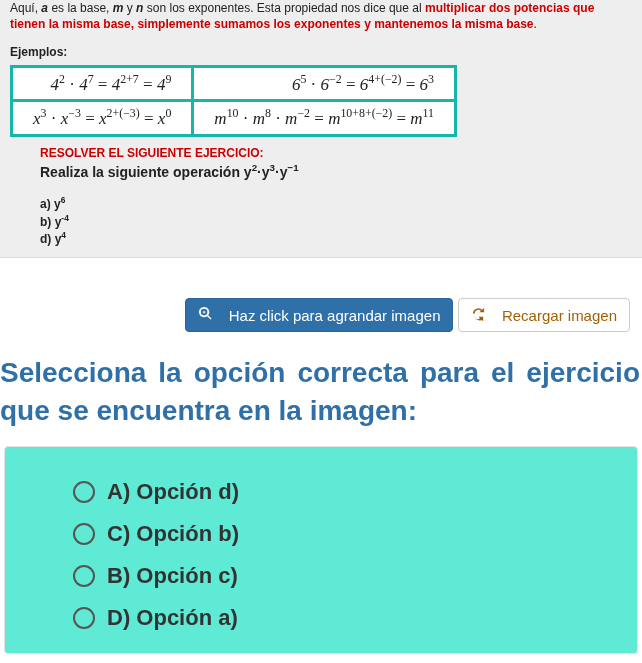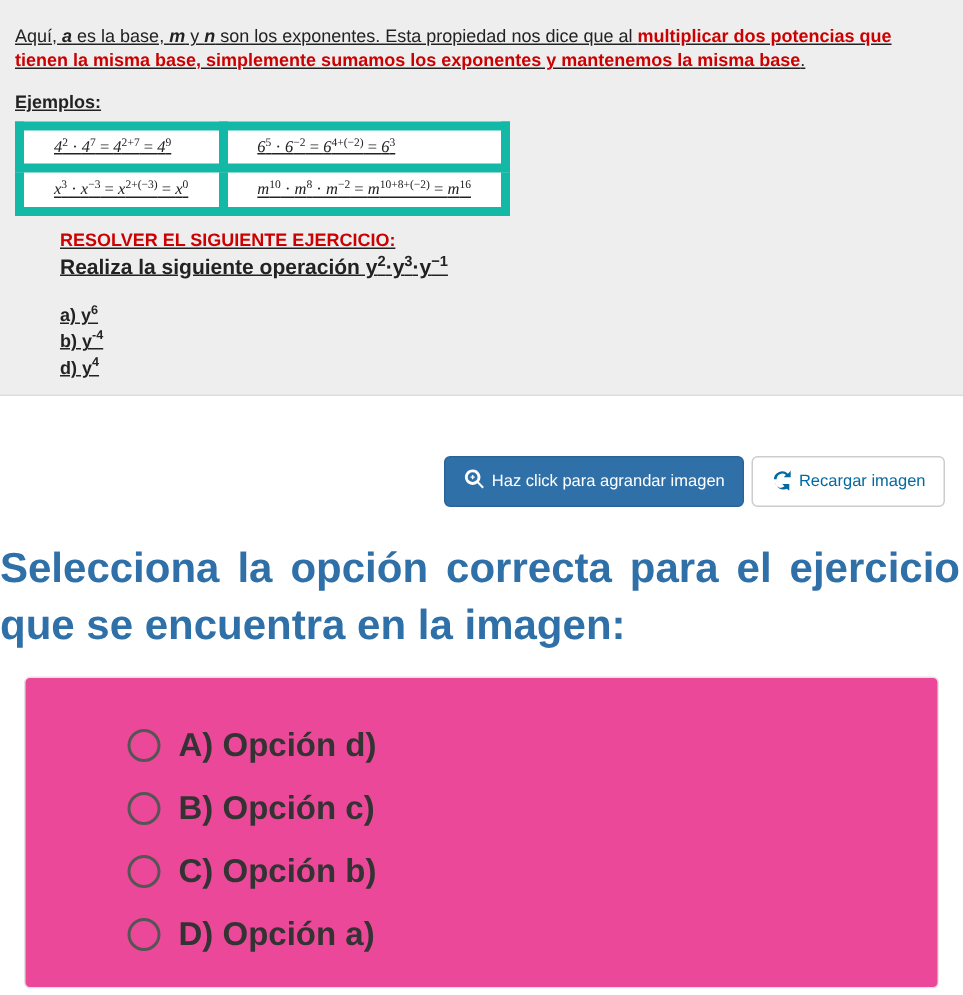"Aquí, a es la base," .worksheet { padding: 16px 10px 10px 10px -> 0 10px 10px 10px; text-decoration: underline -> none }
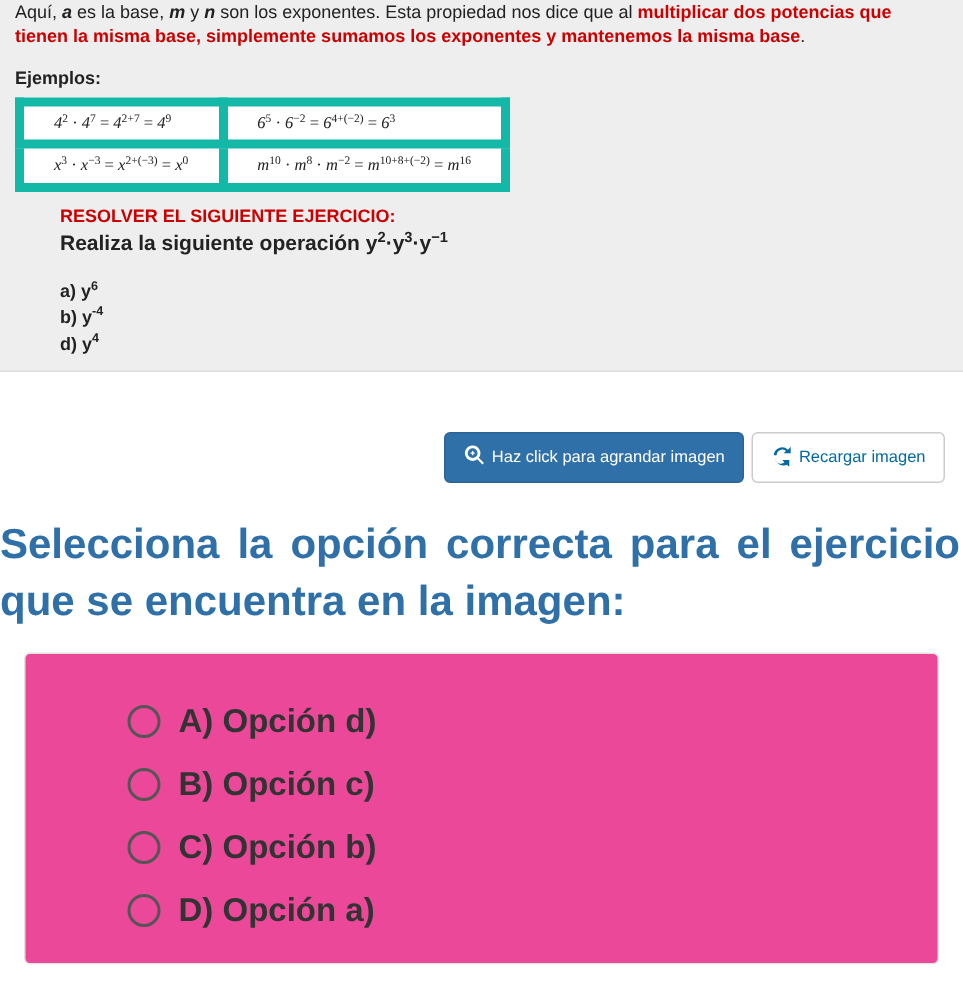"42 · 47 = 42+7" .ex-table td { border: 6px solid #14b8a6 -> 3px solid #14b8a6; font-size: 11px -> 17px; text-align: left -> right }
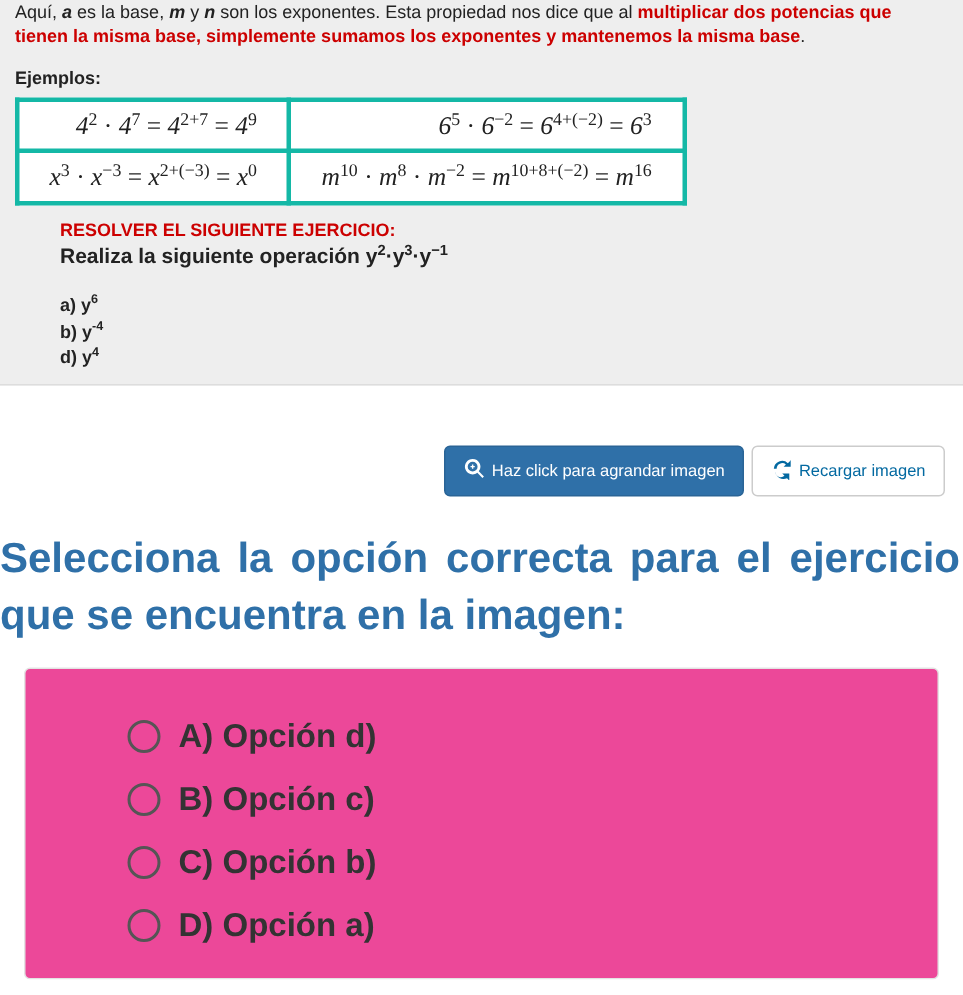"16" sup { text: 16 -> 11 }
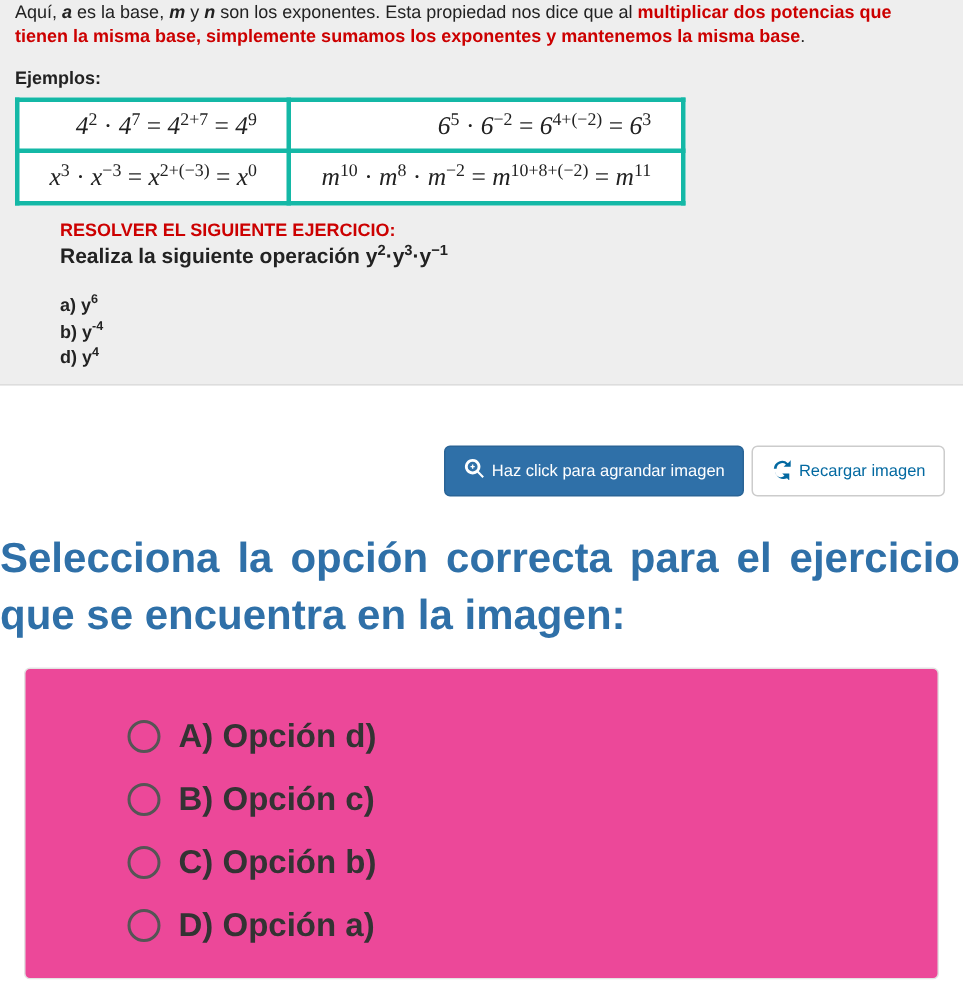"Haz click para agrandar imagen" .btn { font-size: 11px -> 15px; gap: 4px -> 16px }
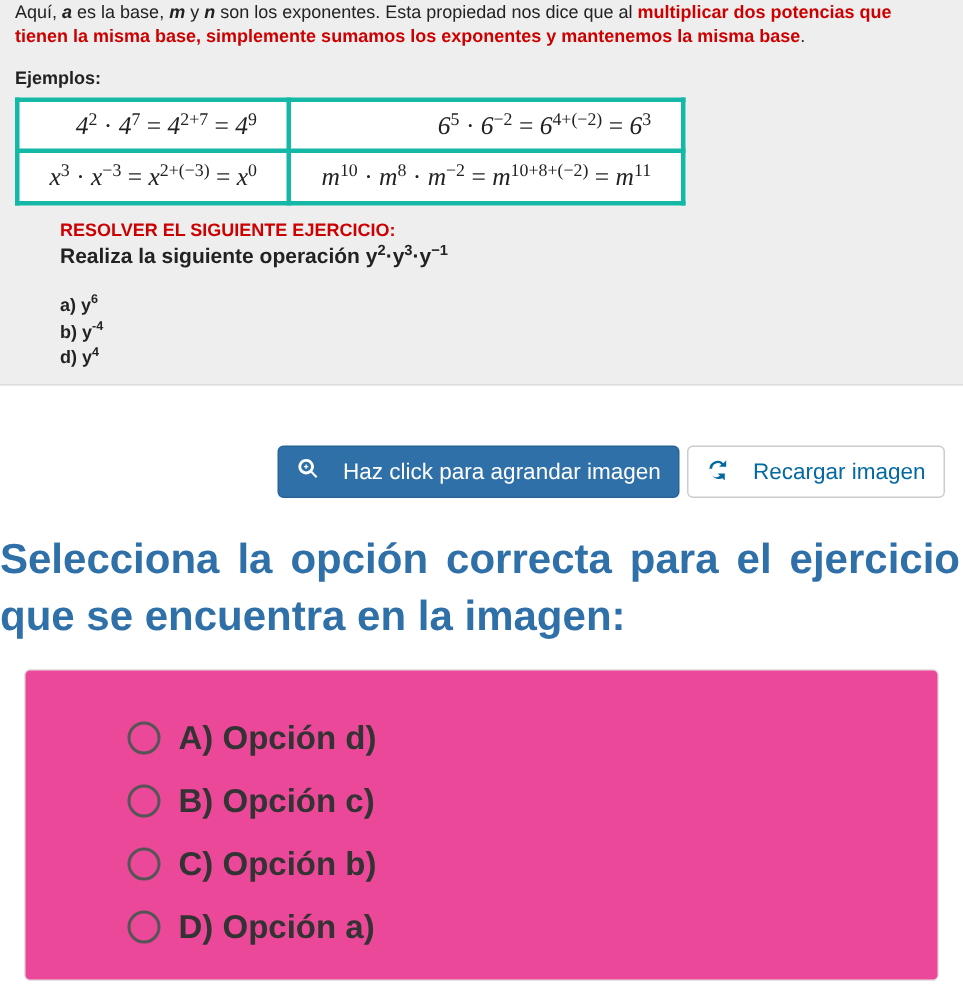"Recargar imagen" .btn-default { color: #0369a1 -> #a16207 }
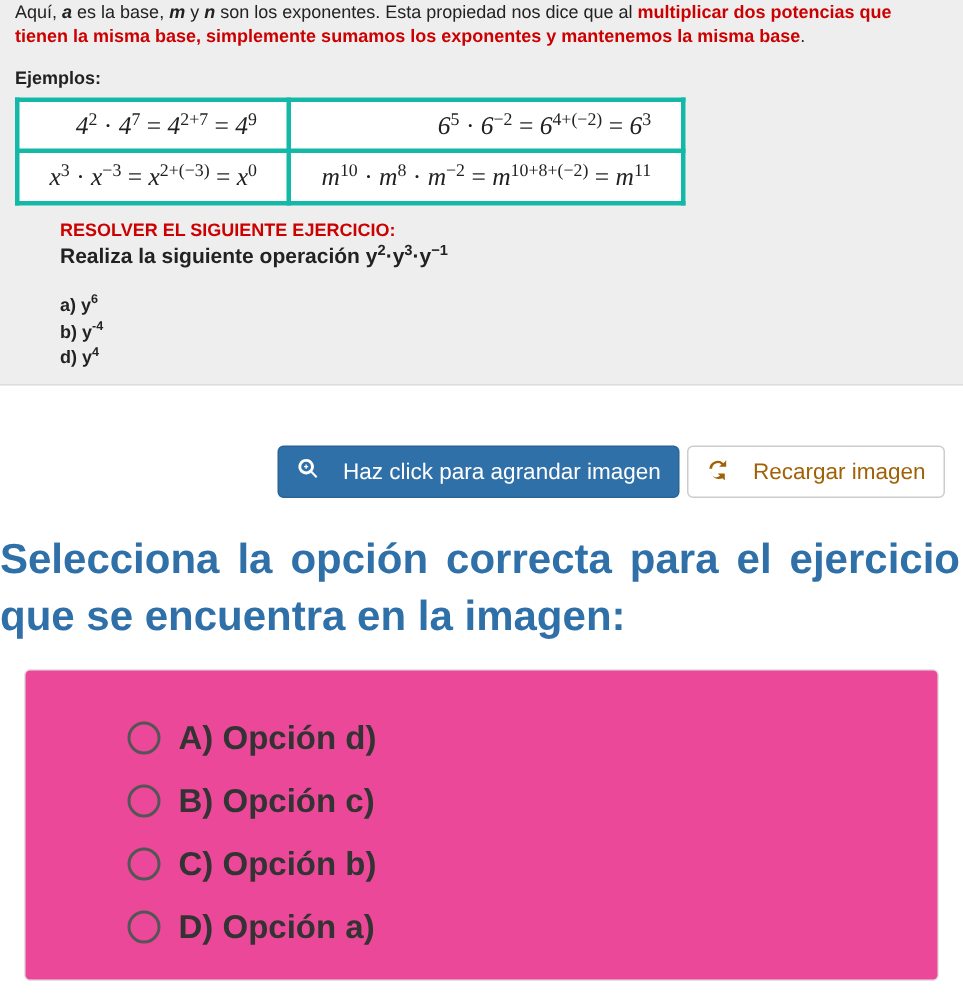"A) Opción d)" .answers { background: #ec4899 -> #5eead4; margin: 0 16px -> 0 4px }
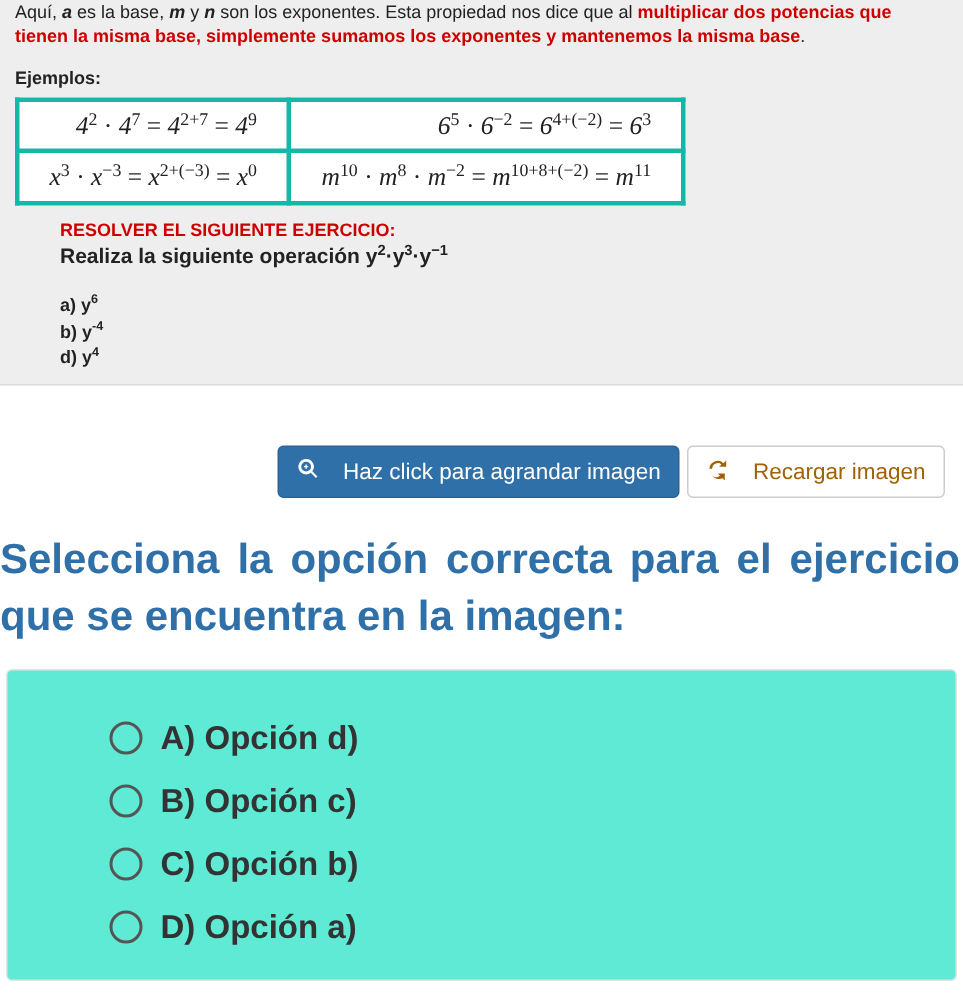"B) Opción c)" div.answer { order: before "C) Opción b)" -> after "C) Opción b)" }
